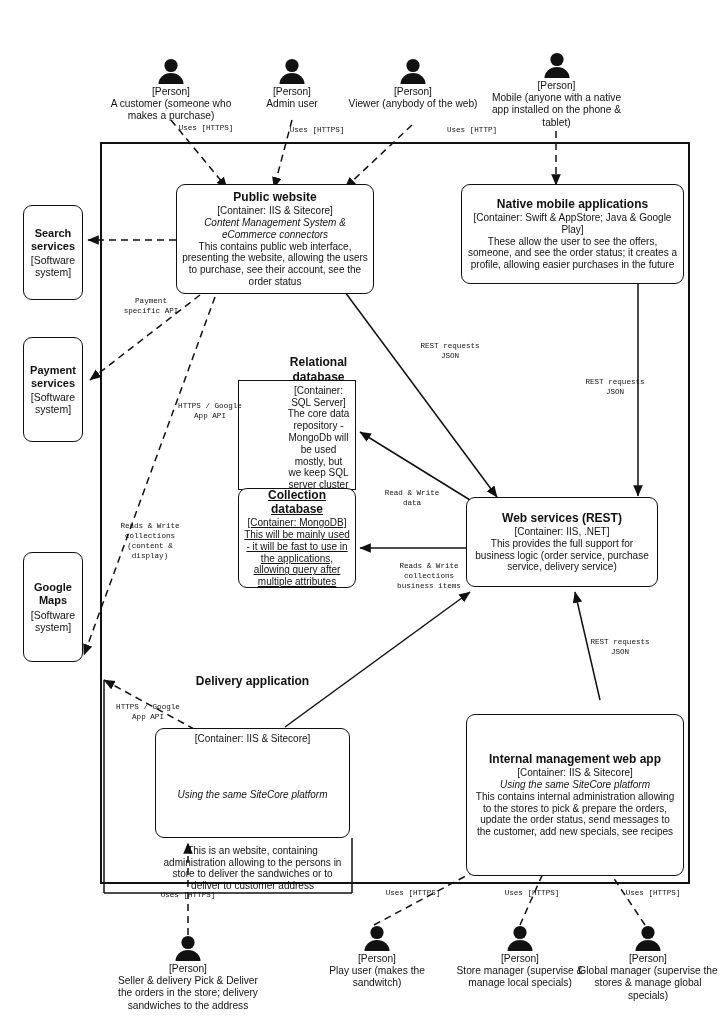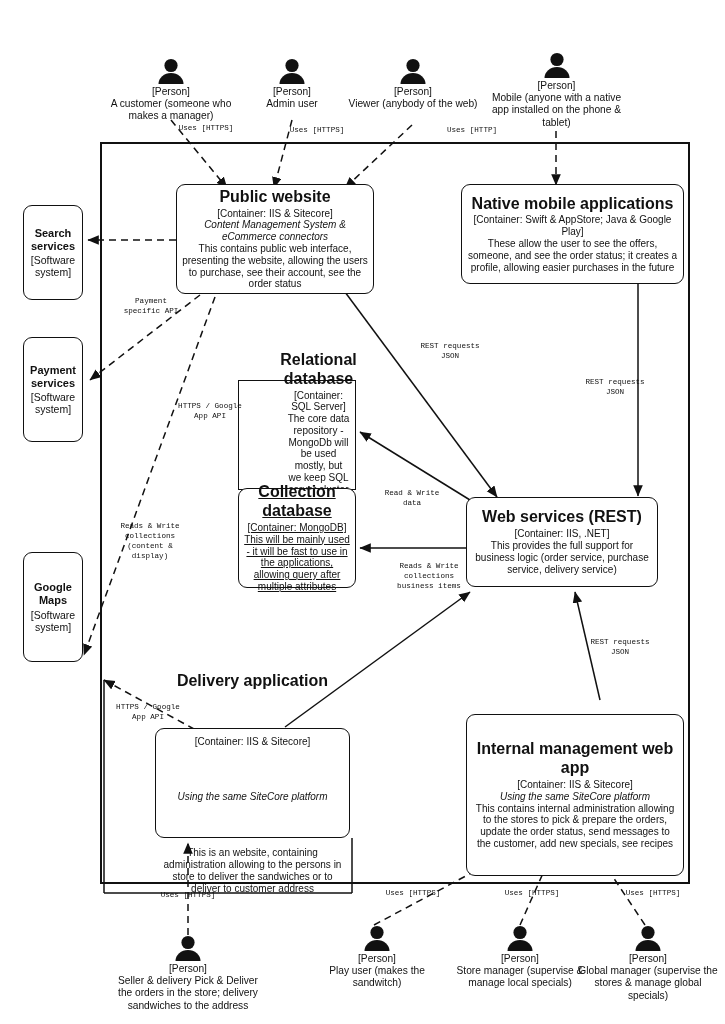"A customer (someone who makes" span.p-name { text: manager -> purchase }
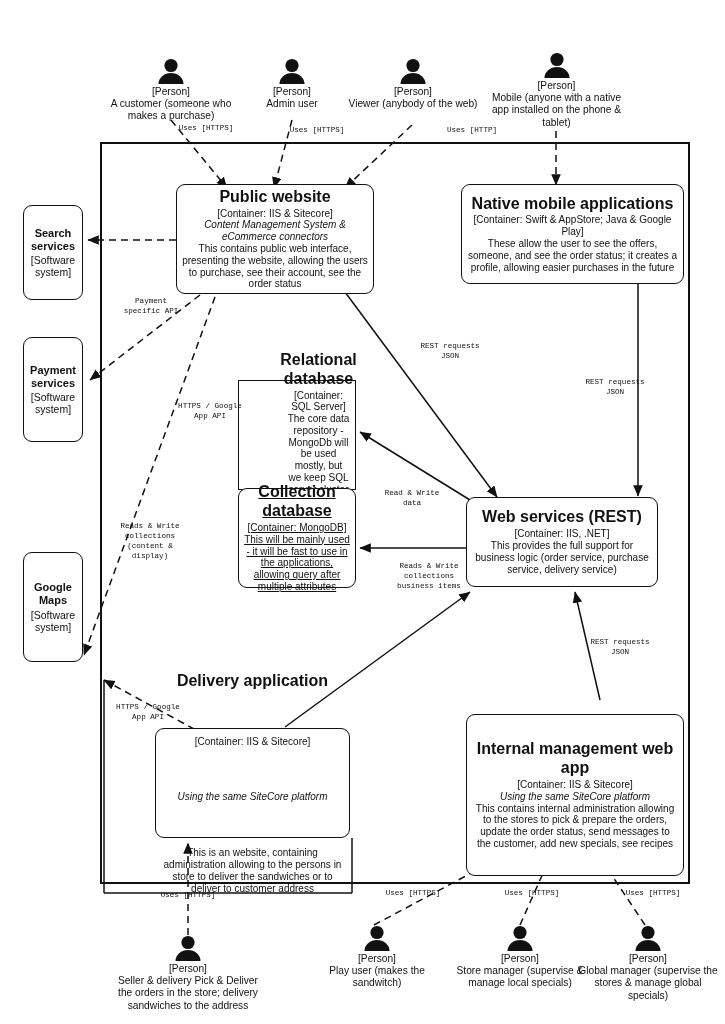"Public website" .box .t-title { font-size: 16px -> 12px }
